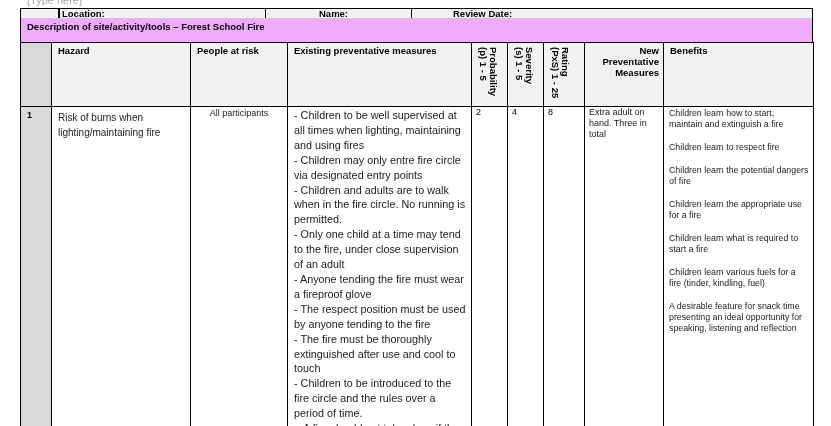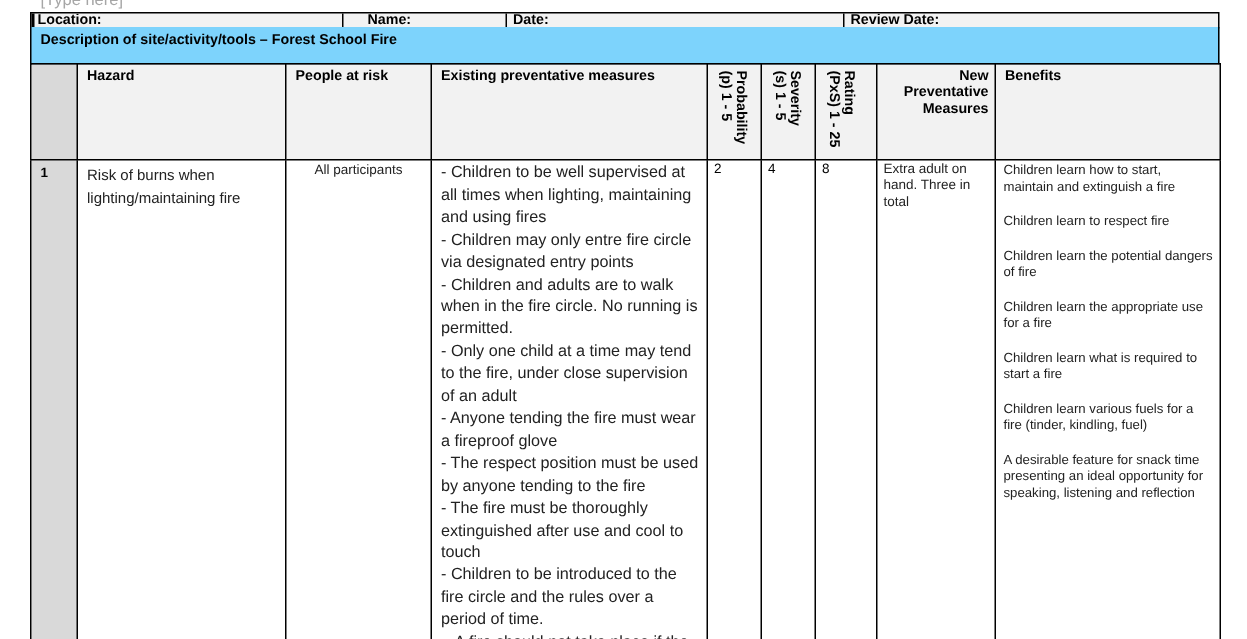"Location:" .info-cell { margin-left: none -> 37px }
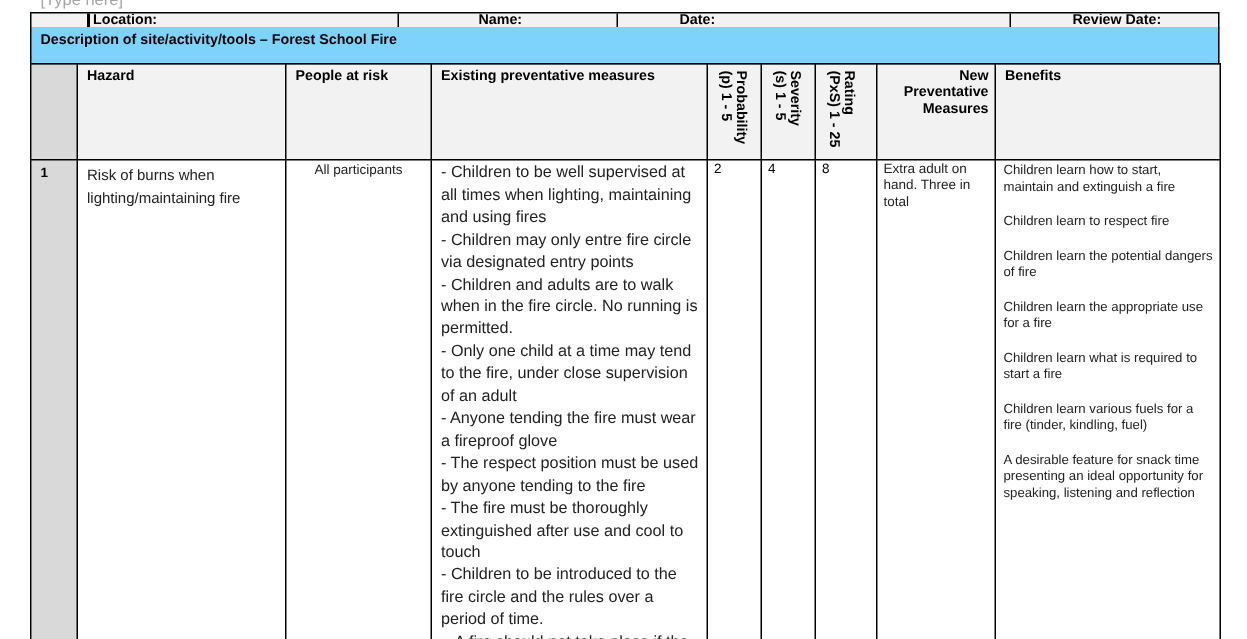"Date:" div.info-cell { html: <div>Date:</div> -> none }
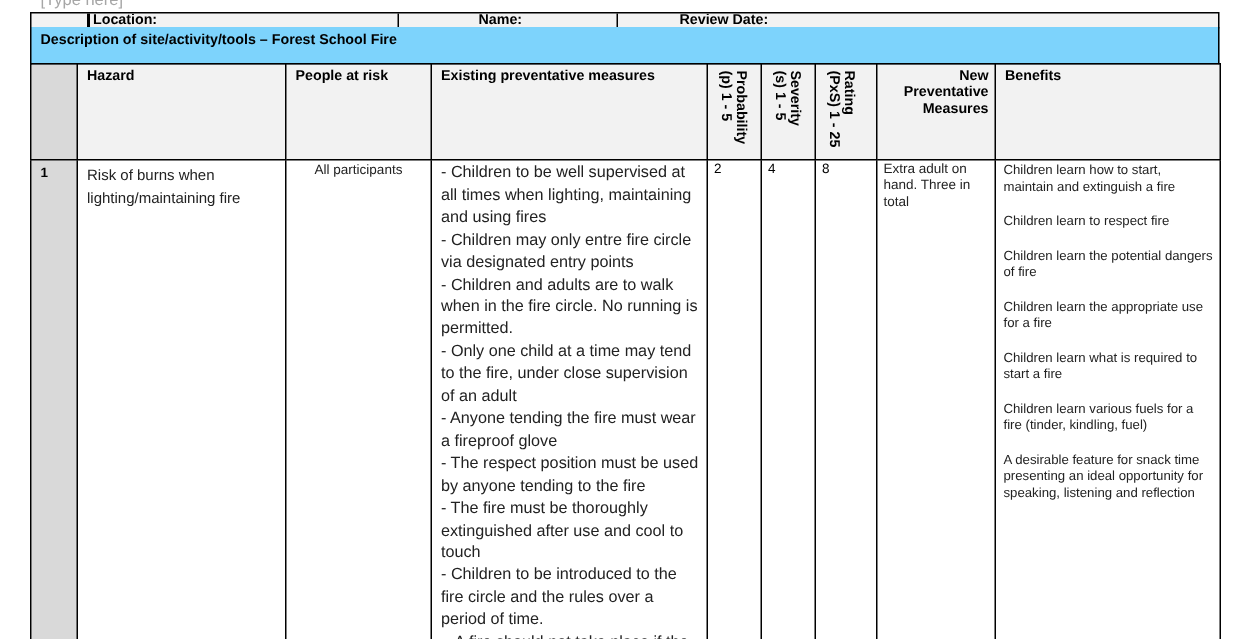"Description of site/activity/tools –" .desc-row { background: #7dd3fc -> #f0abfc }
